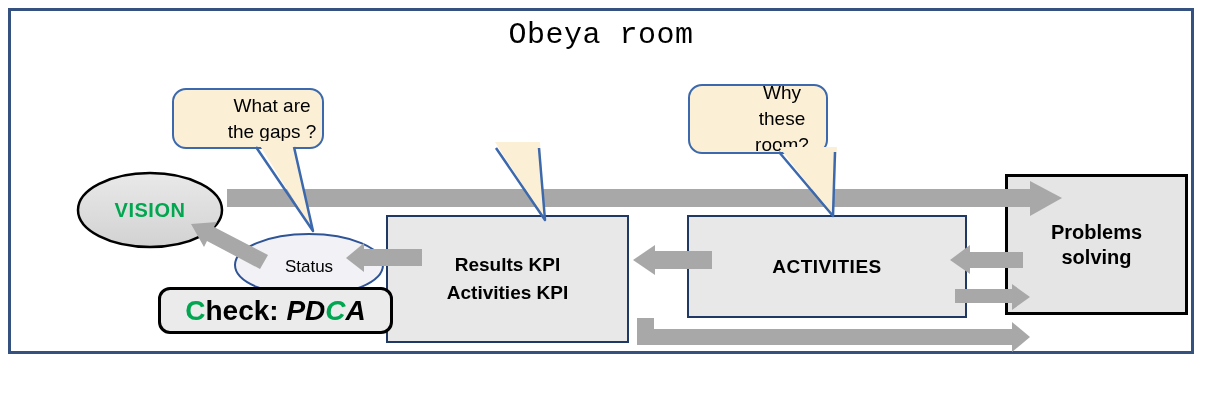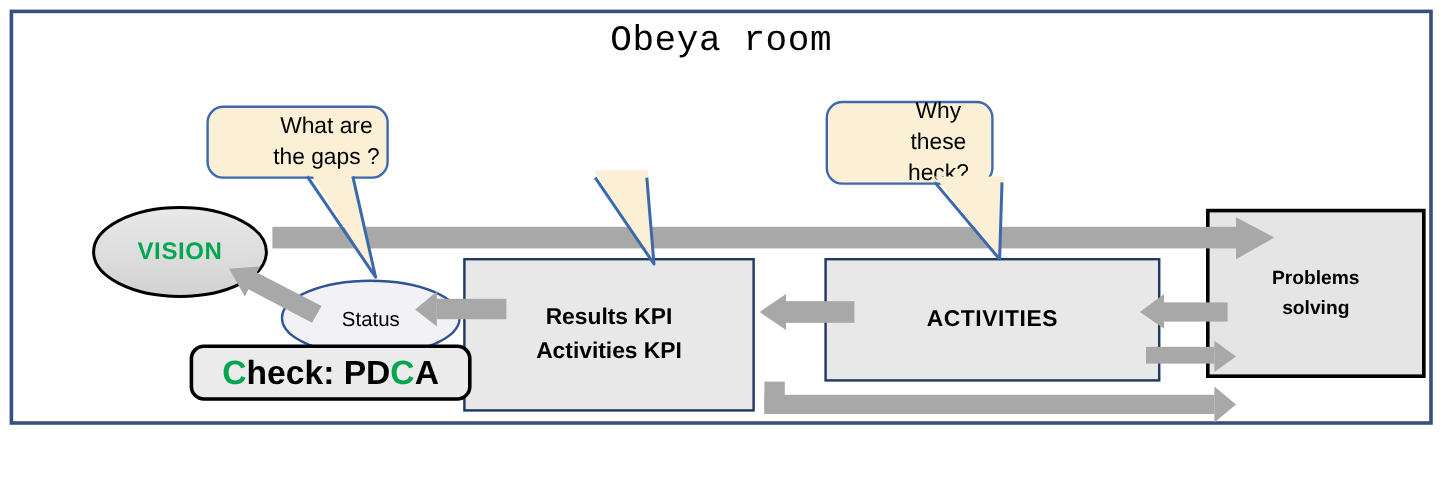"heck?" div { text: heck -> room }
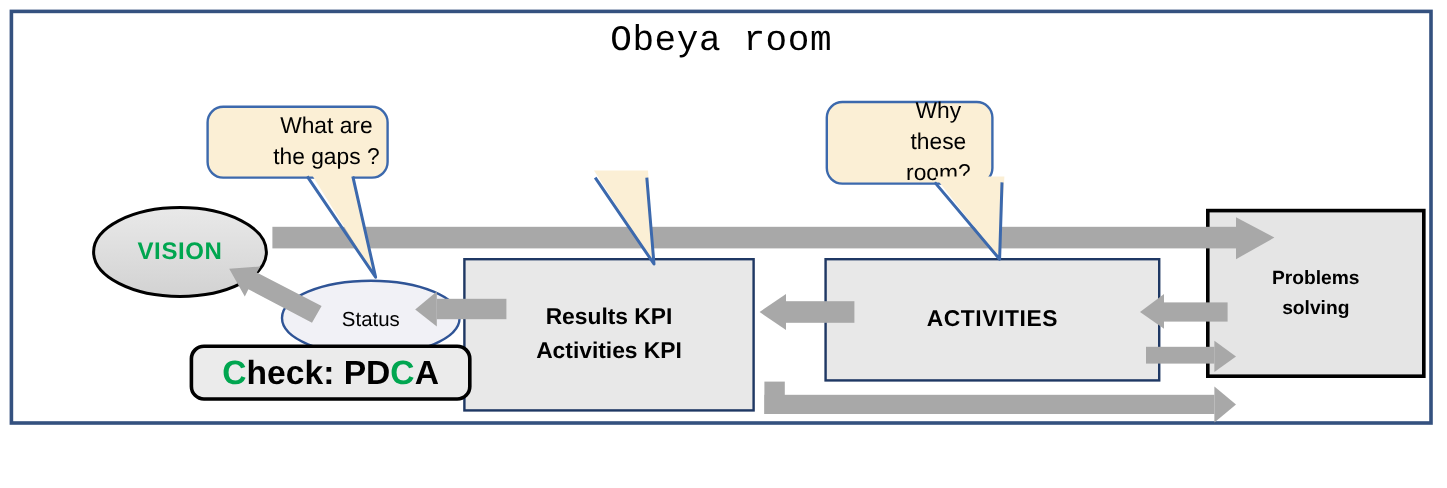"Problems" .box-problems { font-size: 16px -> 20px }
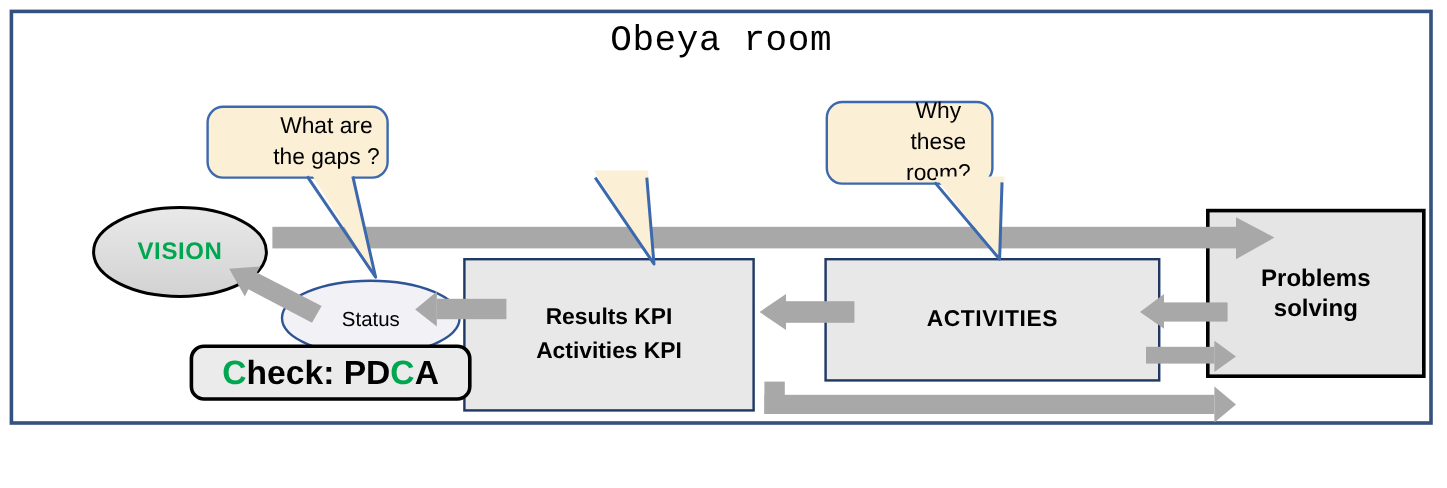"PD" .check-box .bold-part { font-style: none -> italic }
